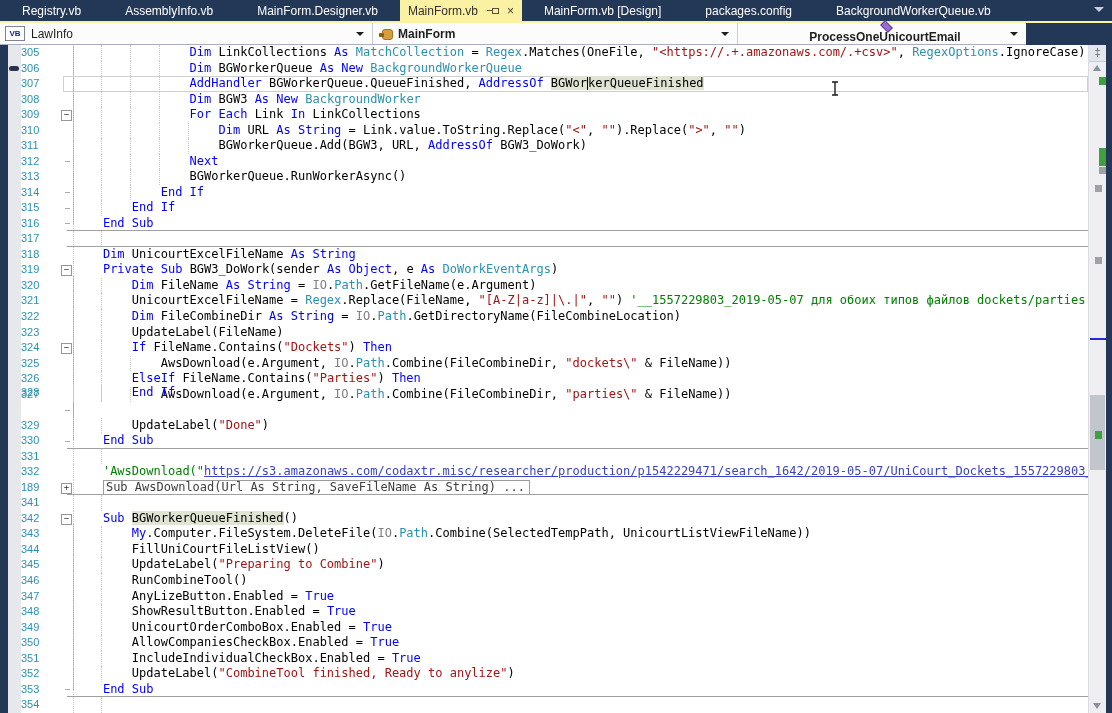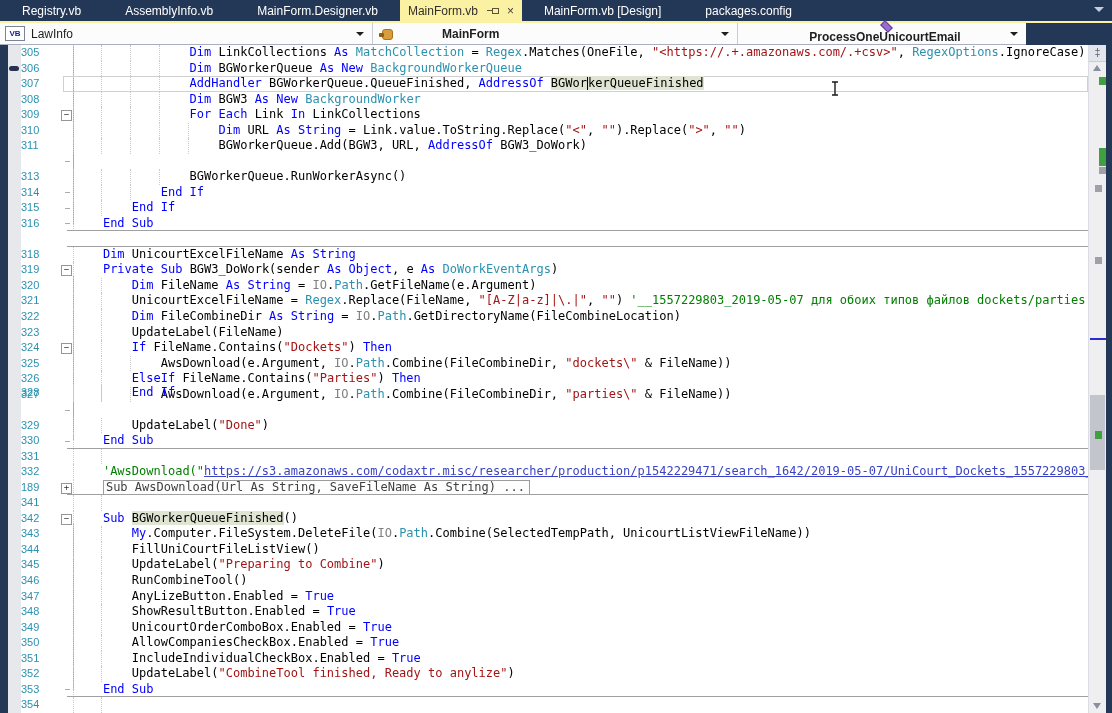"BackgroundWorkerQueue.vb" div.tab { html: none -> <div> <span>BackgroundWorkerQueue.vb</span> </div> }
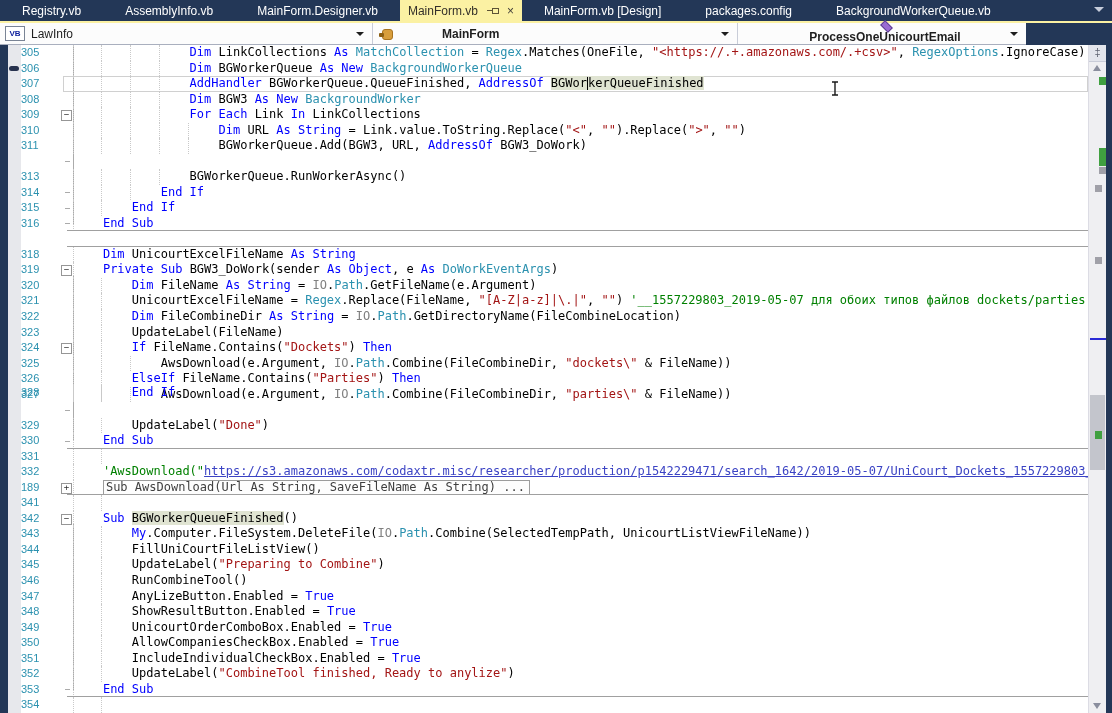"MainForm" div.nav-sec { gap: 44px -> none }
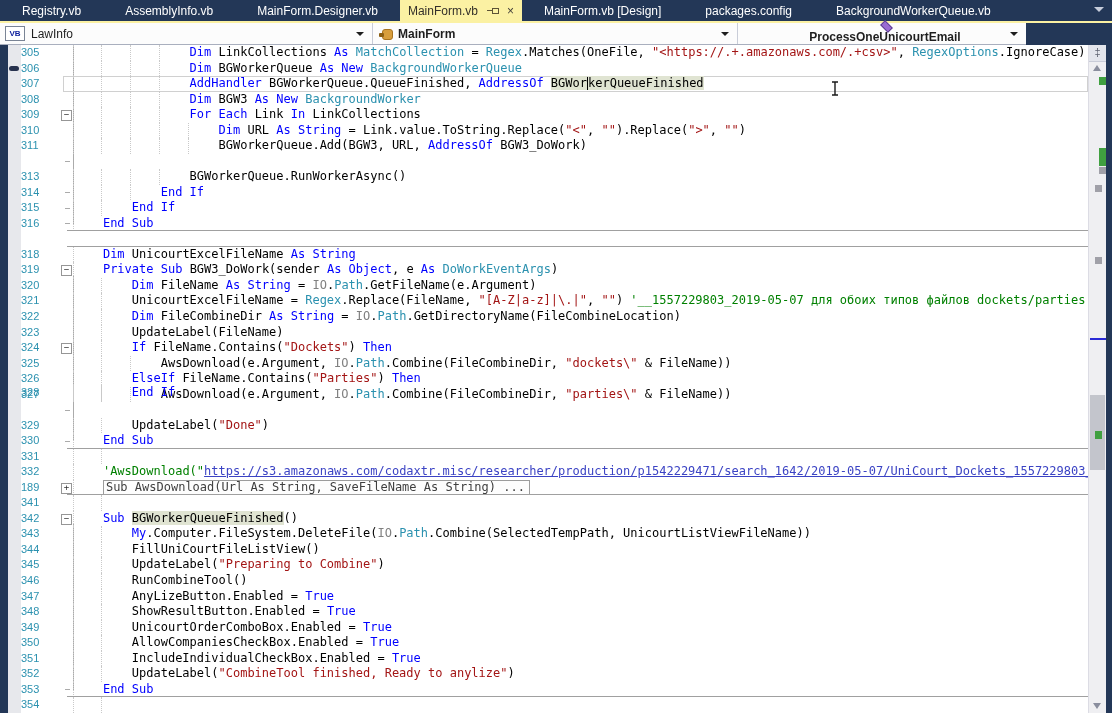"312" div.row { html: none -> <div> <div></div> <div>312</div> <div></div> <div><i></i><i></i><i></i><i></i> <span>Next</span></div> </div> }
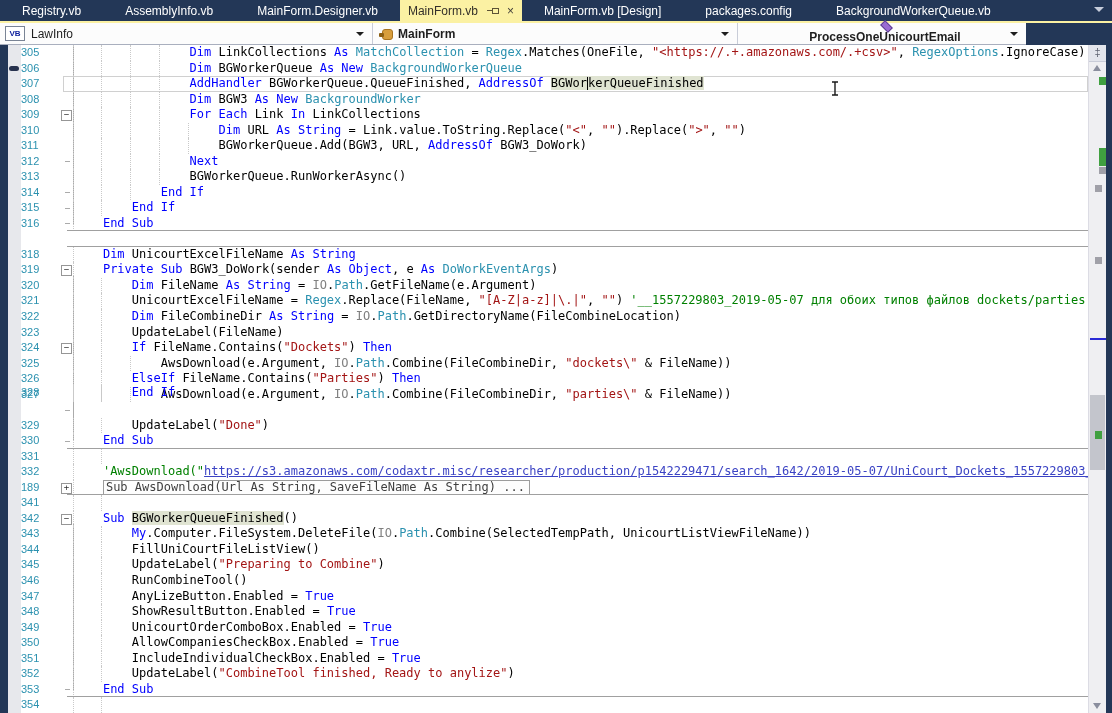"317" div.row { html: none -> <div> <div></div> <div>317</div> <div></div> <div><i></i><i></i> </div> </div> }
